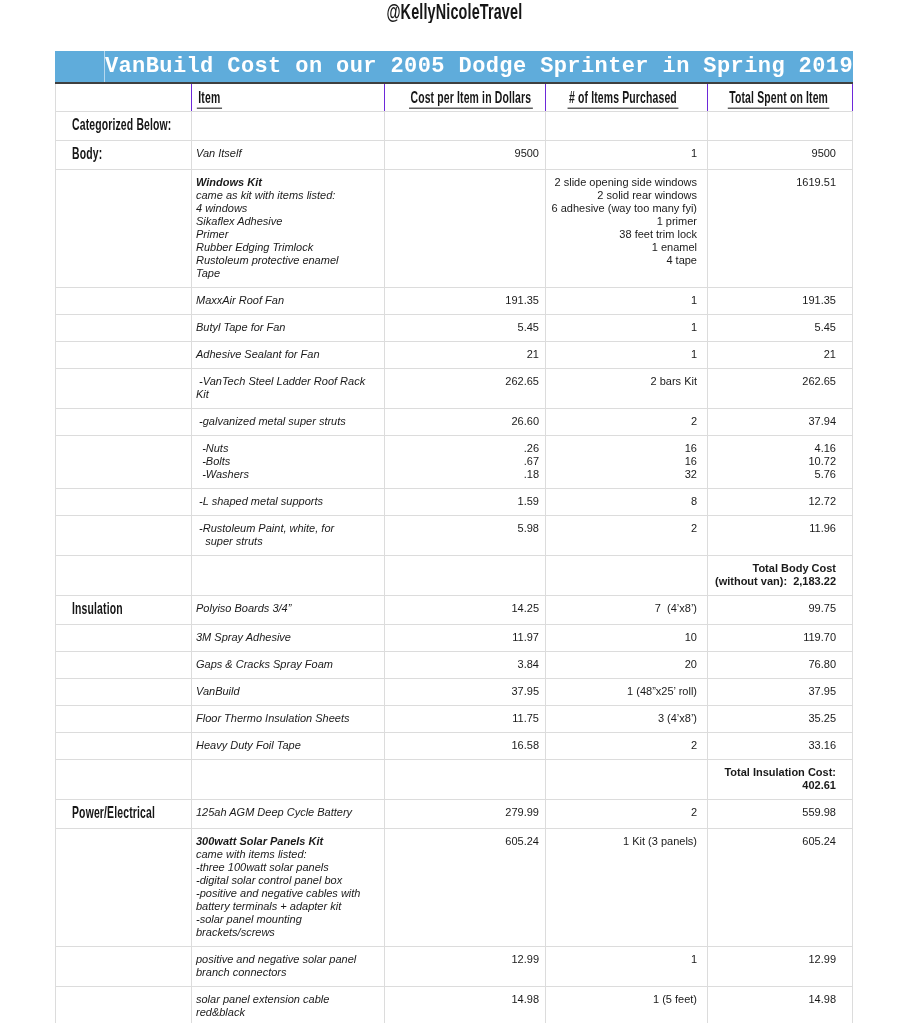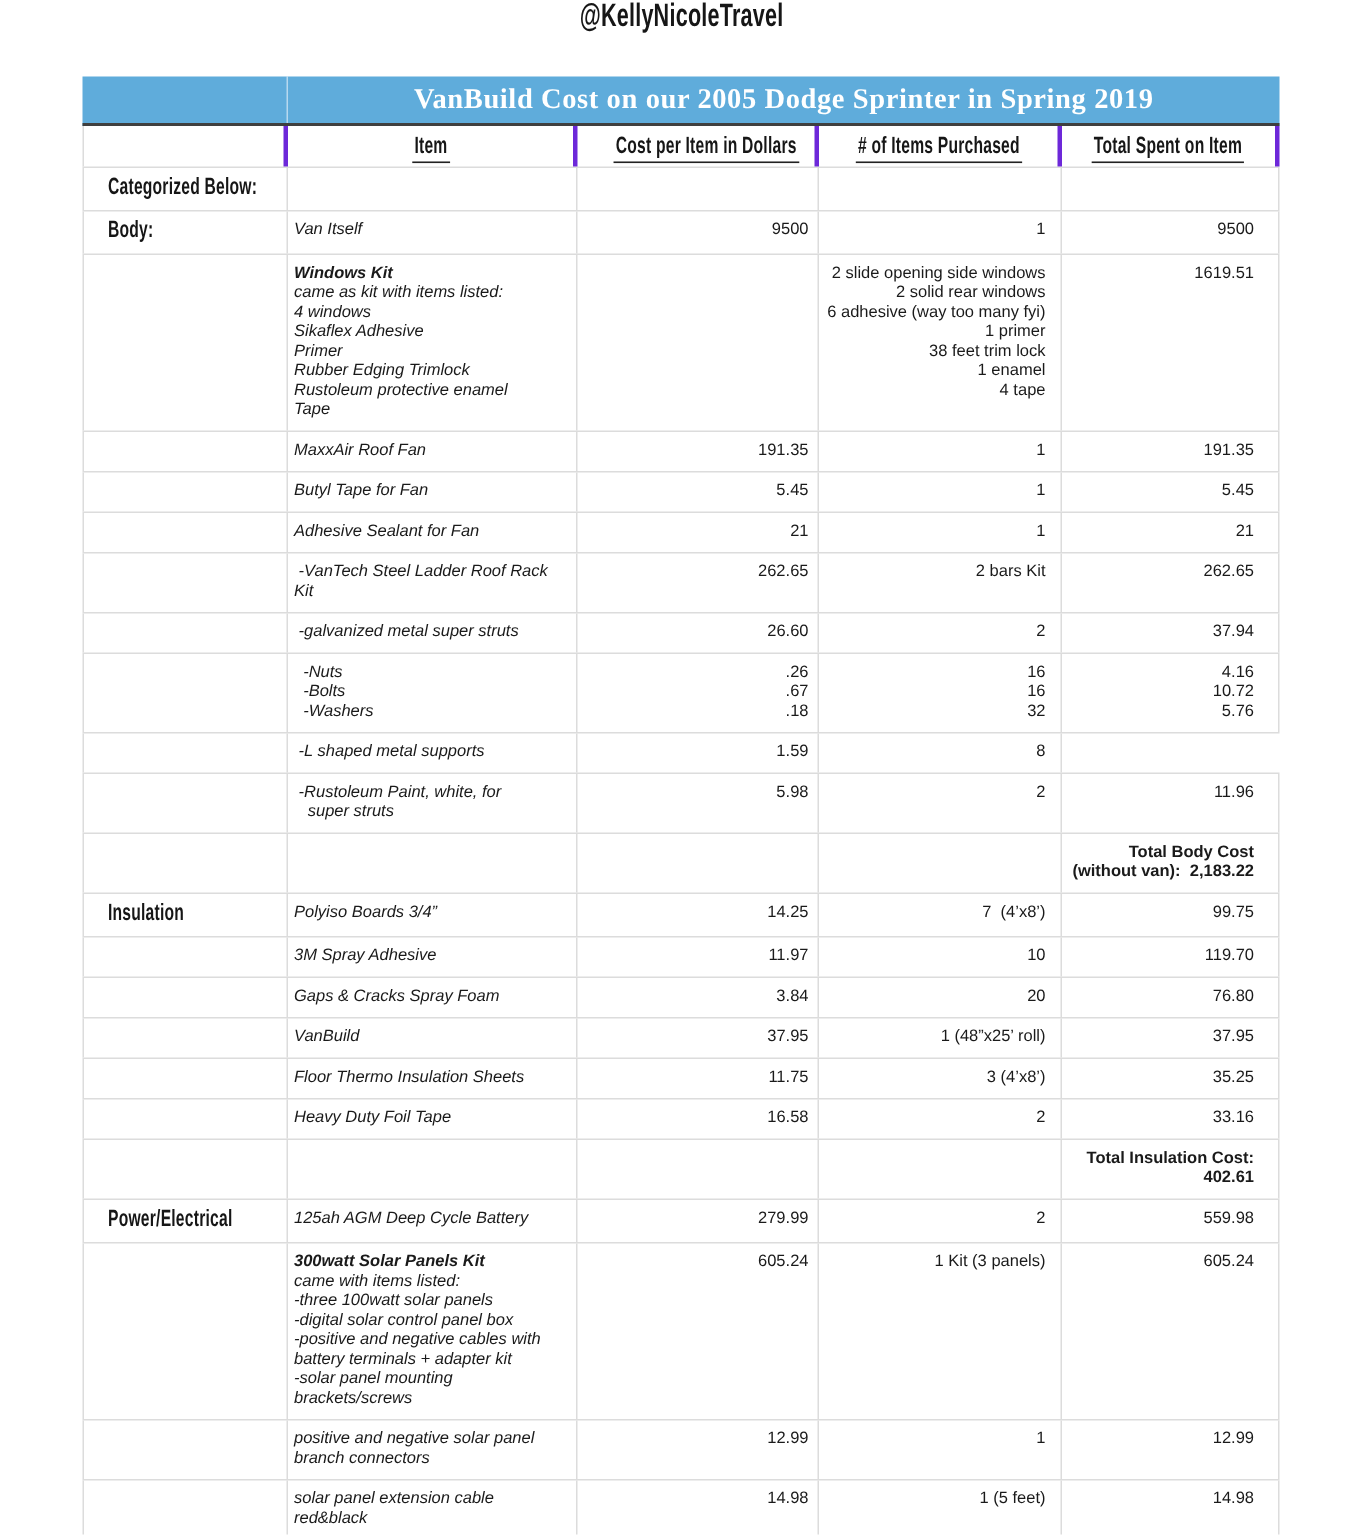"VanBuild Cost on our 2005" .title-text { font-family: Liberation Serif, serif -> Liberation Mono, monospace; font-size: 19px -> 22px }
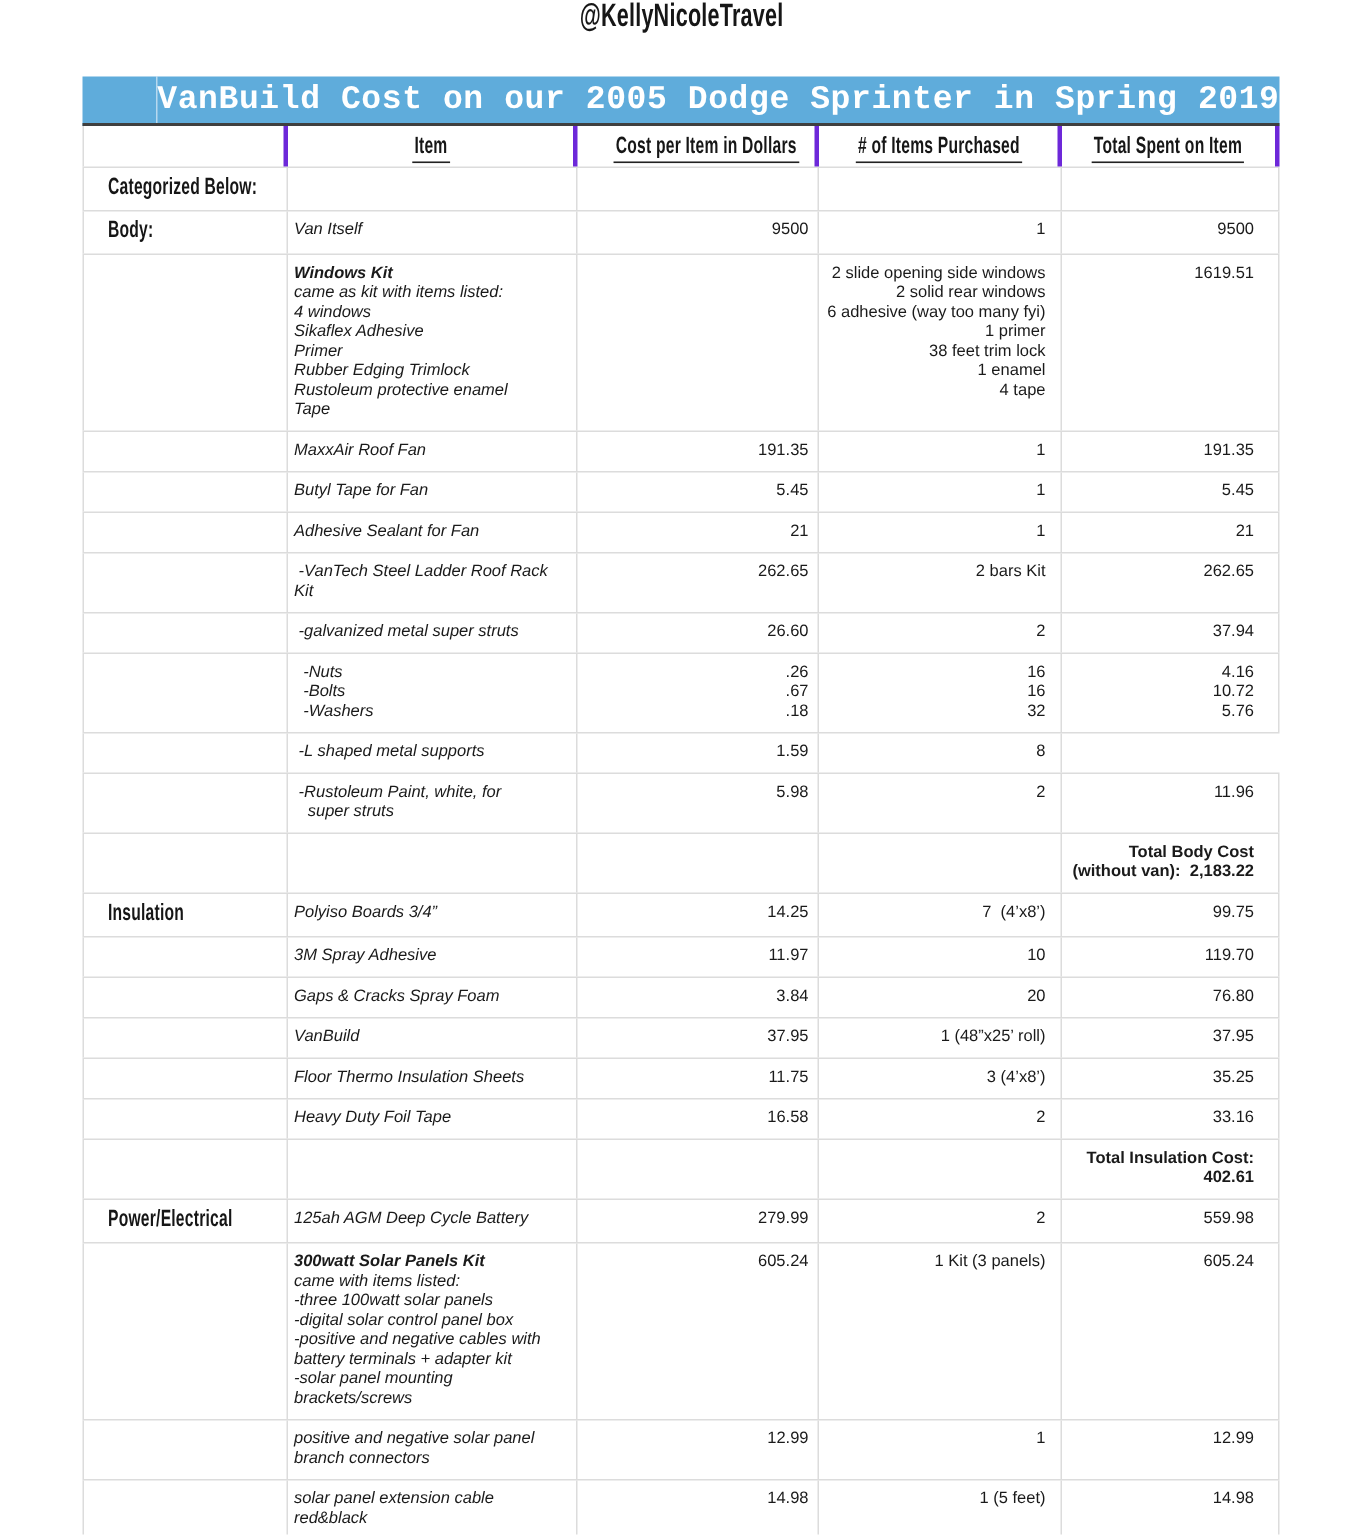"Item" .head-row > div { border-right: 3px solid #6d28d9 -> 1px solid #6d28d9; text-align: center -> left }
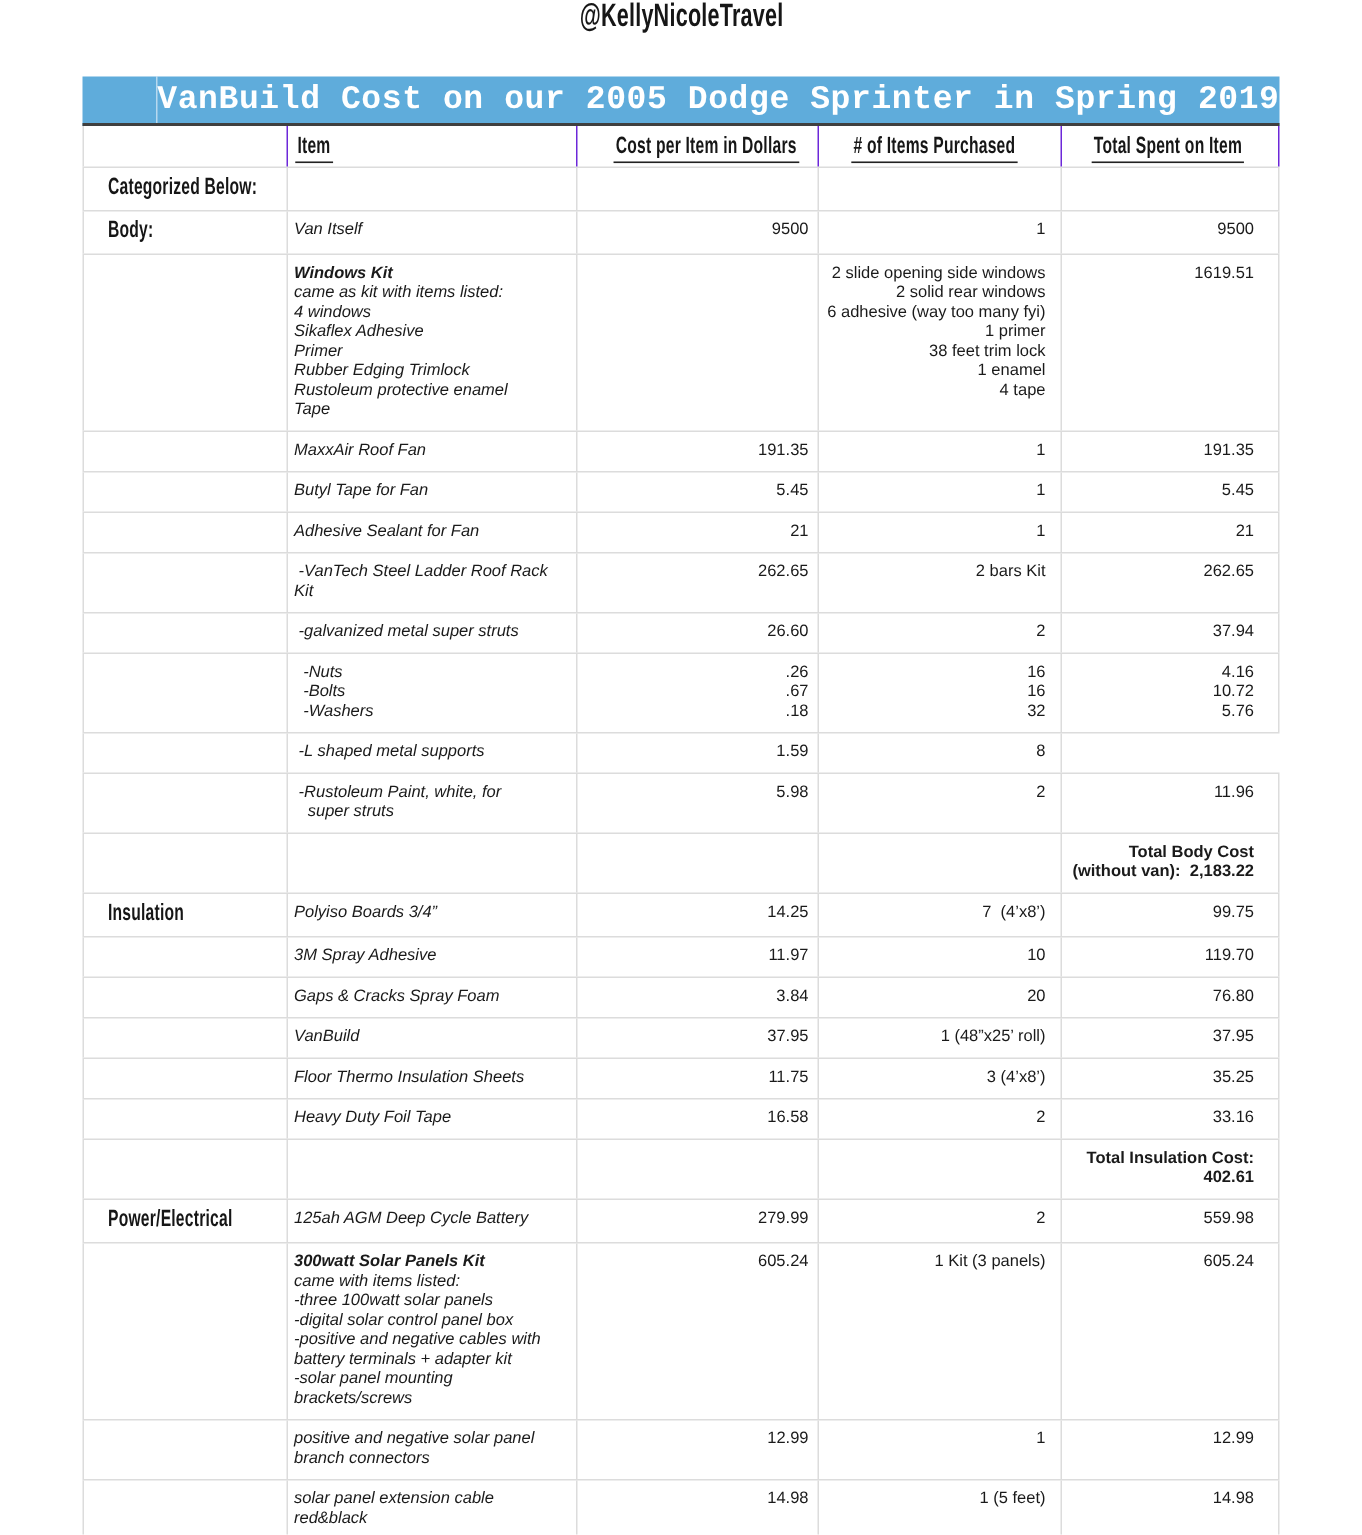"12.72" div.c-total { html: none -> <div><div>12.72</div></div> }
